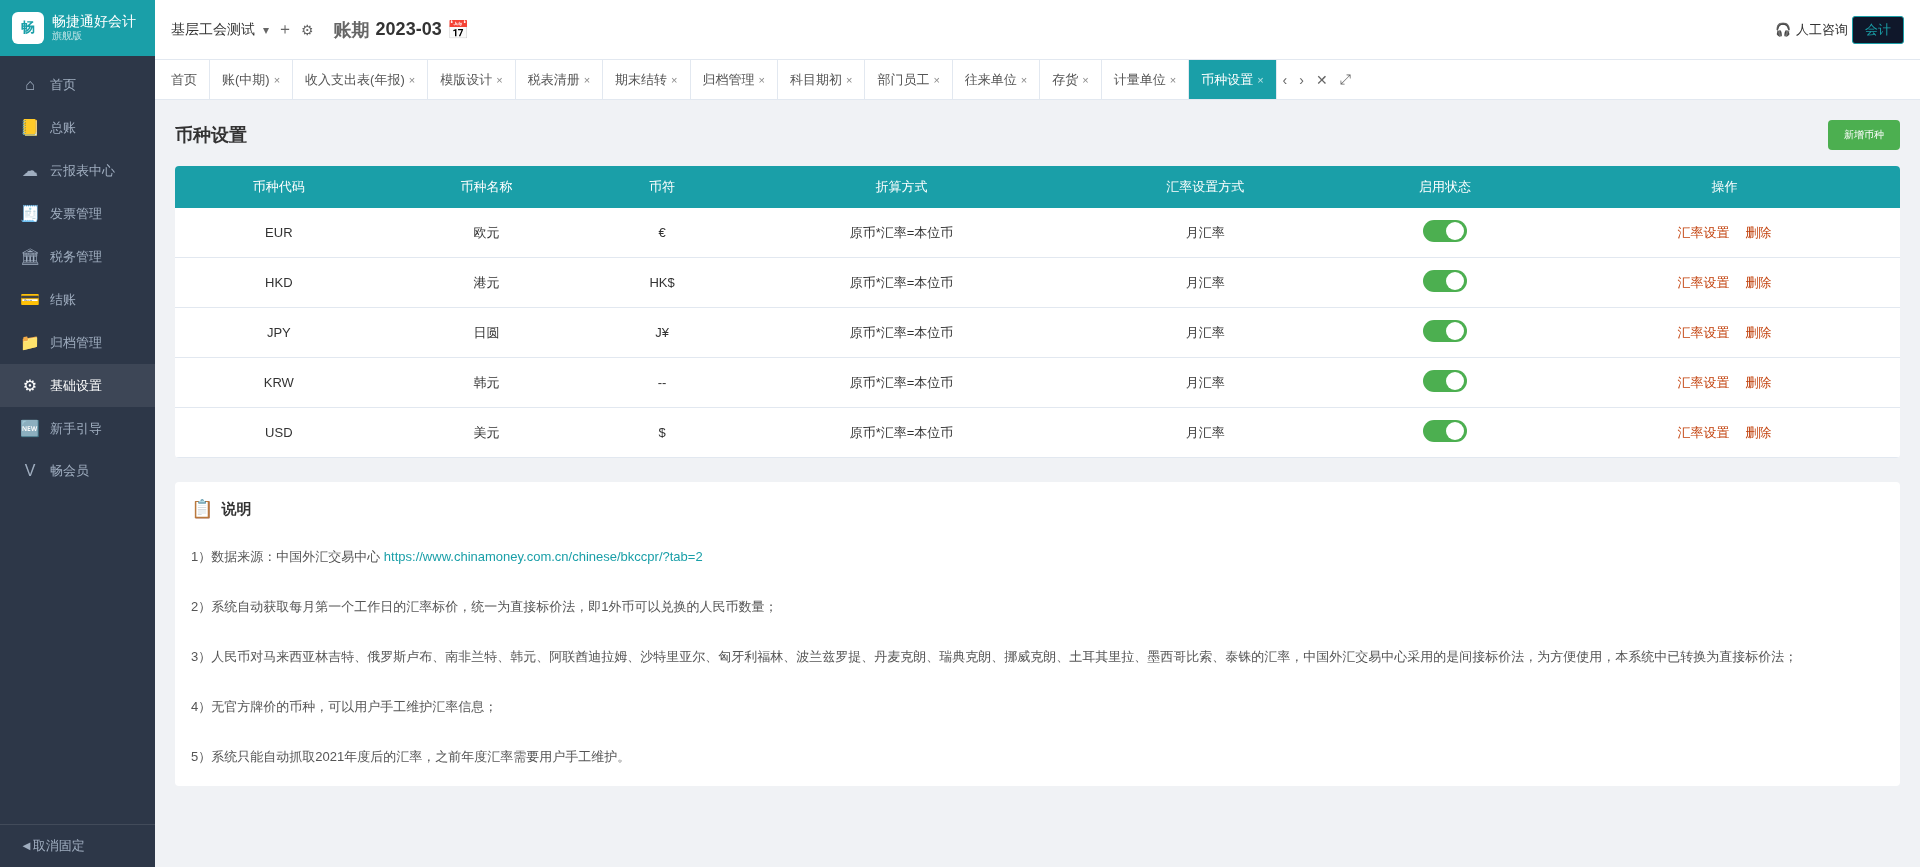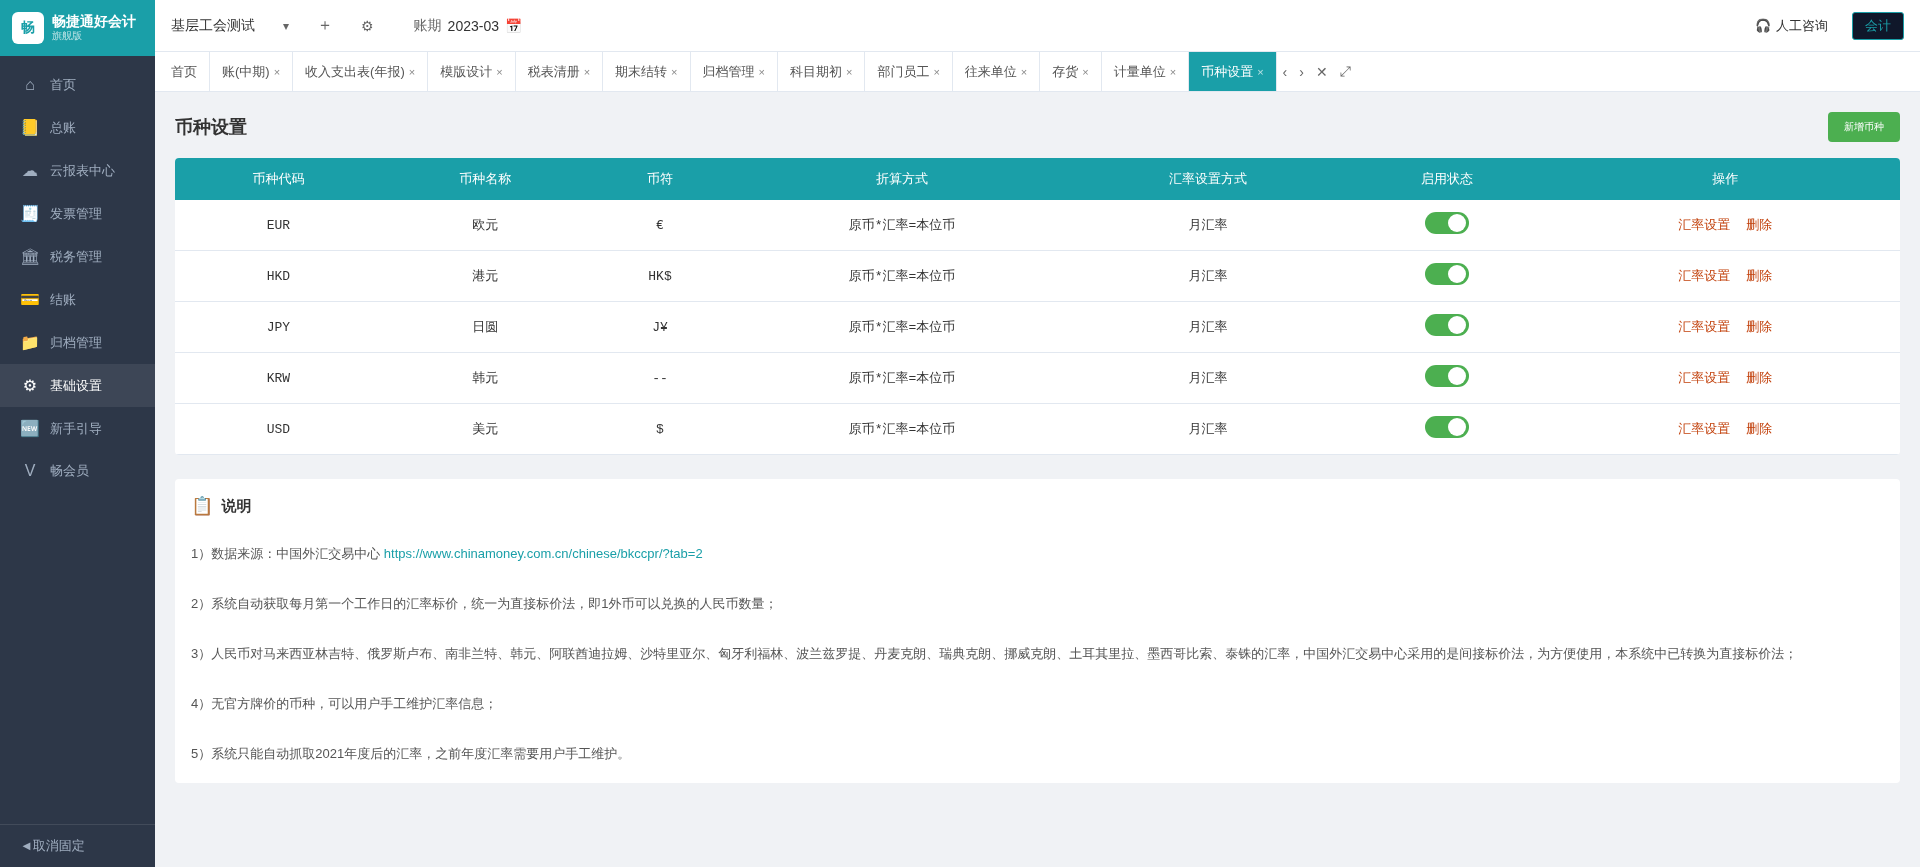"畅捷通好会计" .logo-text { font-weight: bold -> normal }
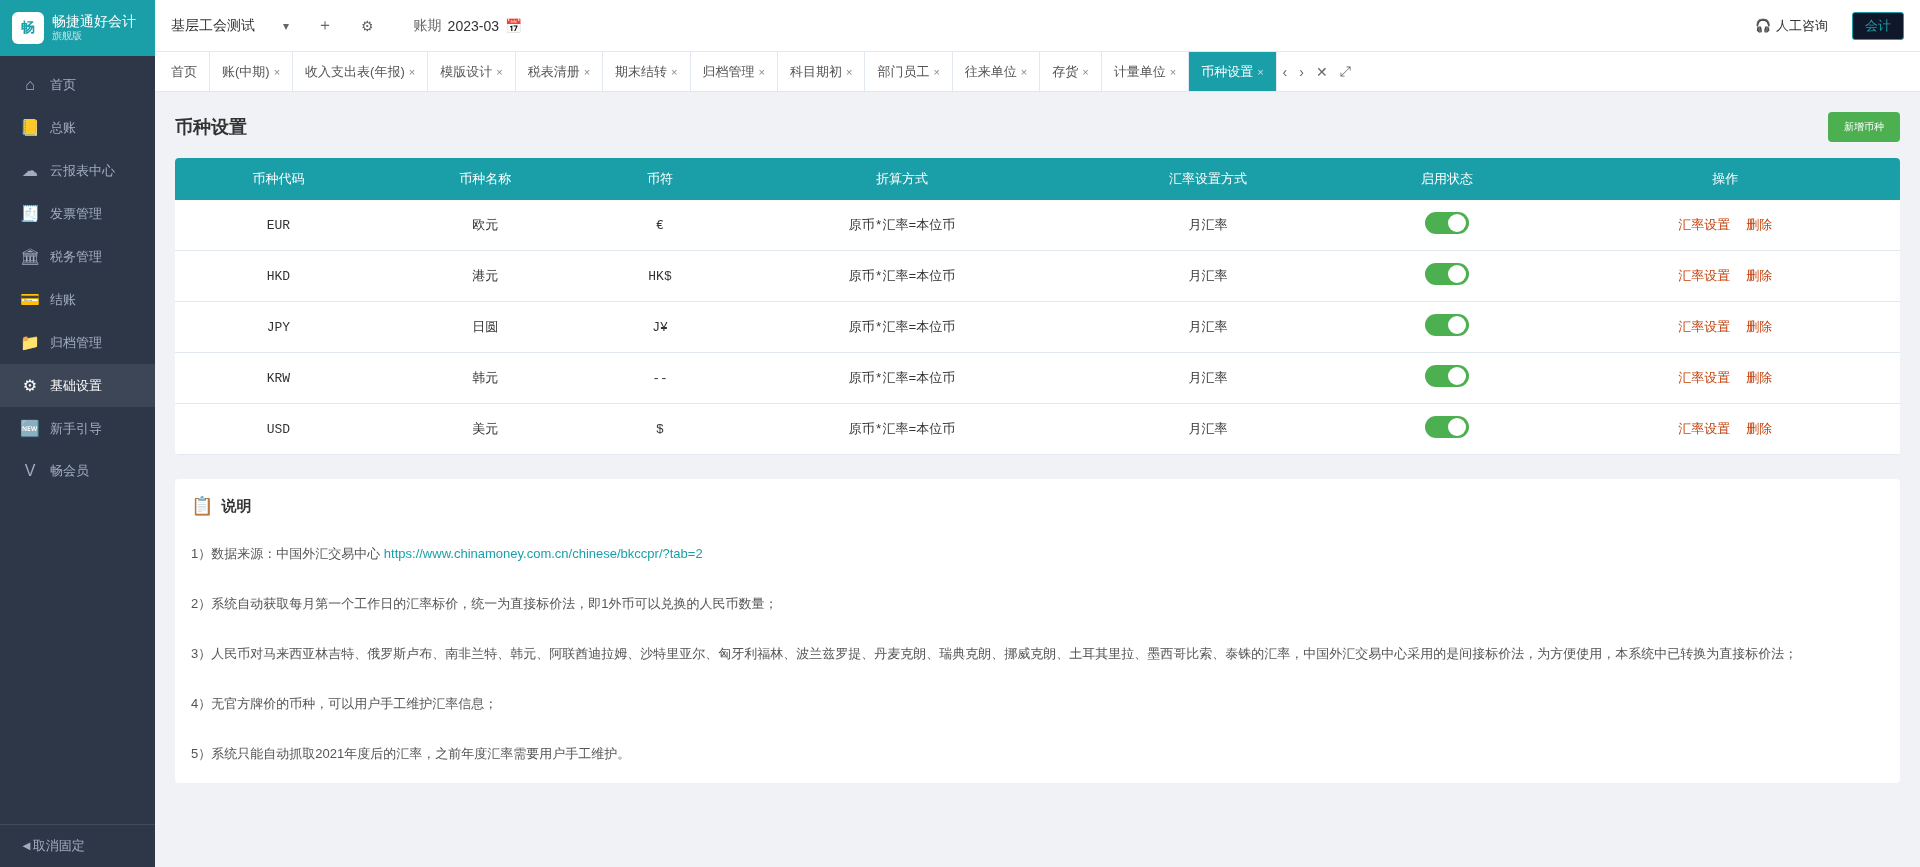"基层工会测试" .topbar { gap: 24px -> 4px; height: 52px -> 60px }
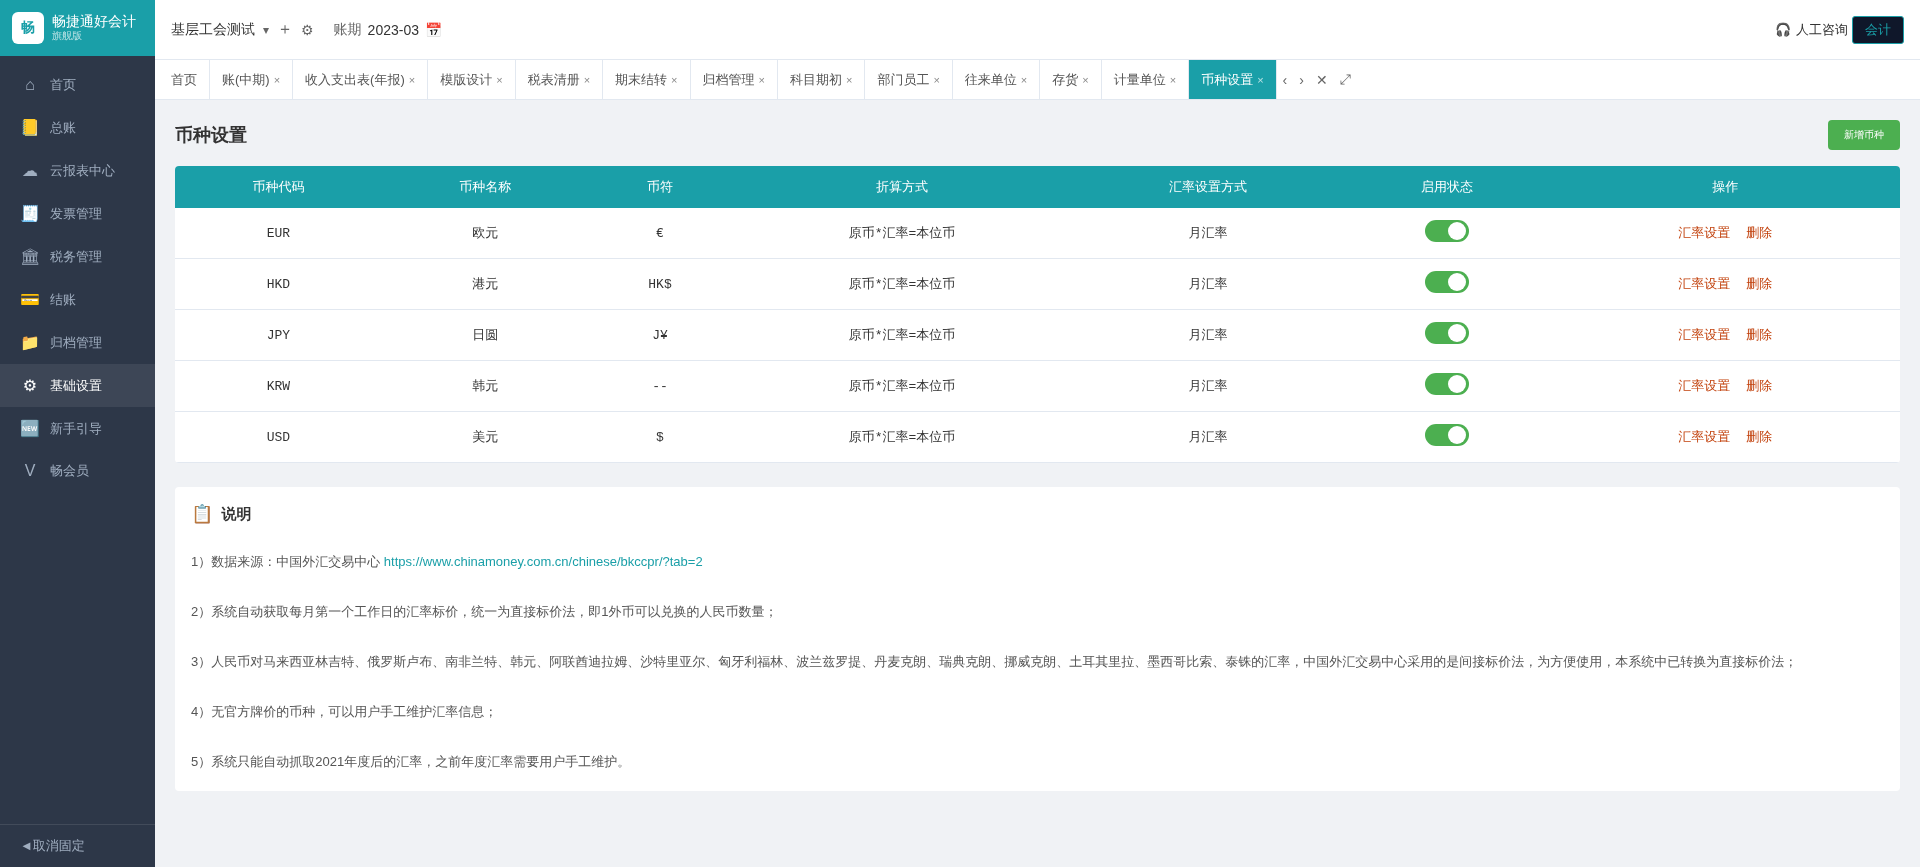"账期" .topbar-period { font-size: 14px -> 18px; font-weight: none -> bold }
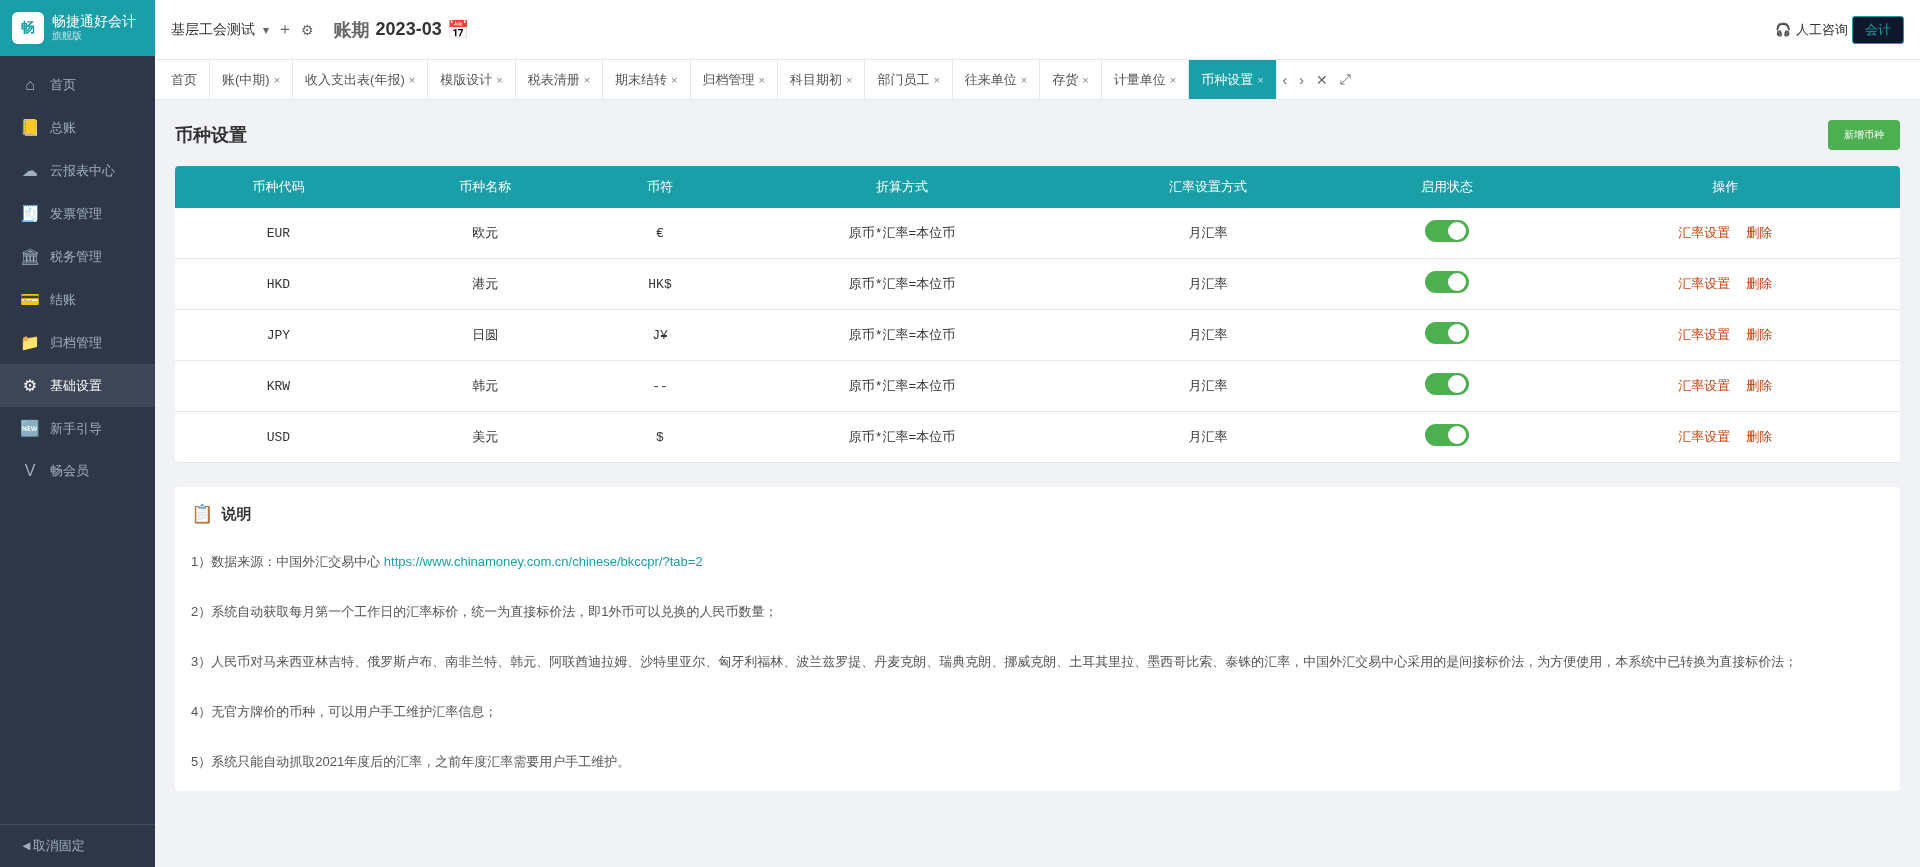"EUR" .data-table tbody tr { font-family: Liberation Mono, monospace -> none }
